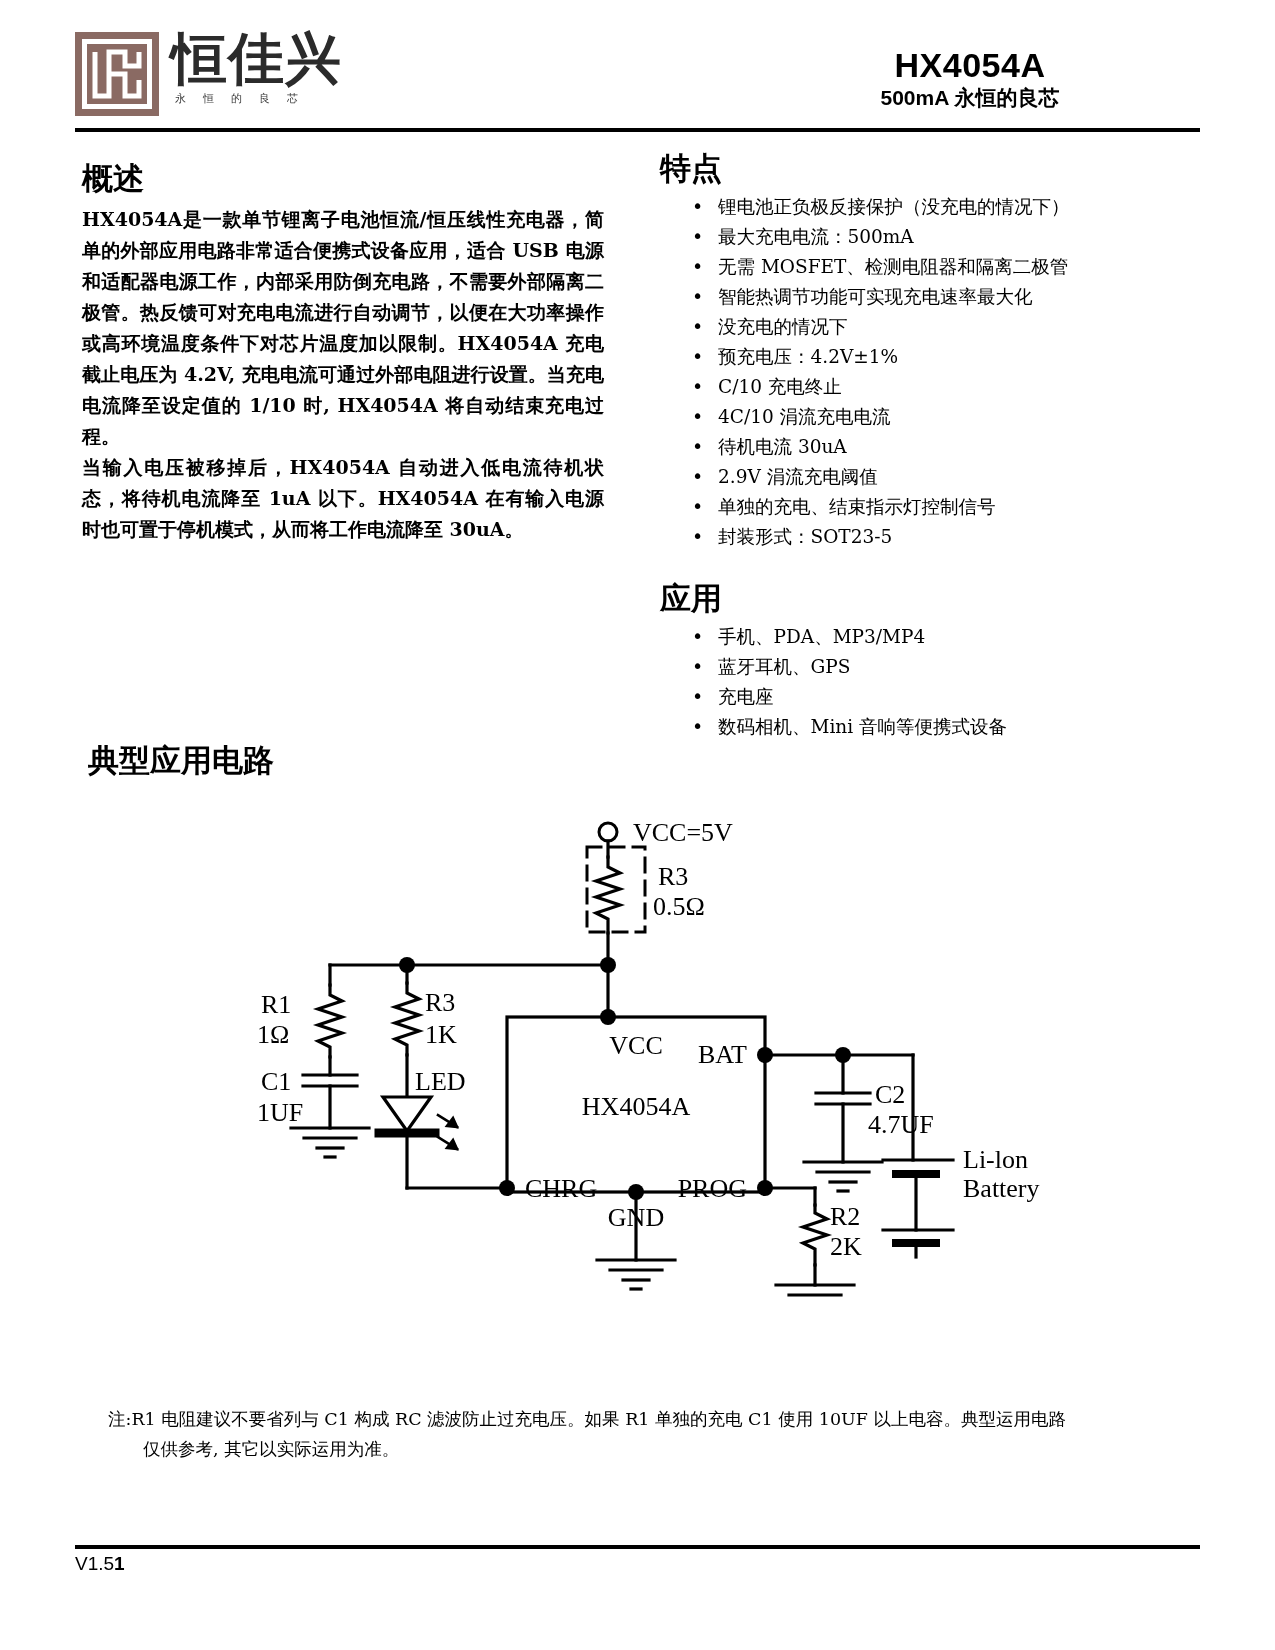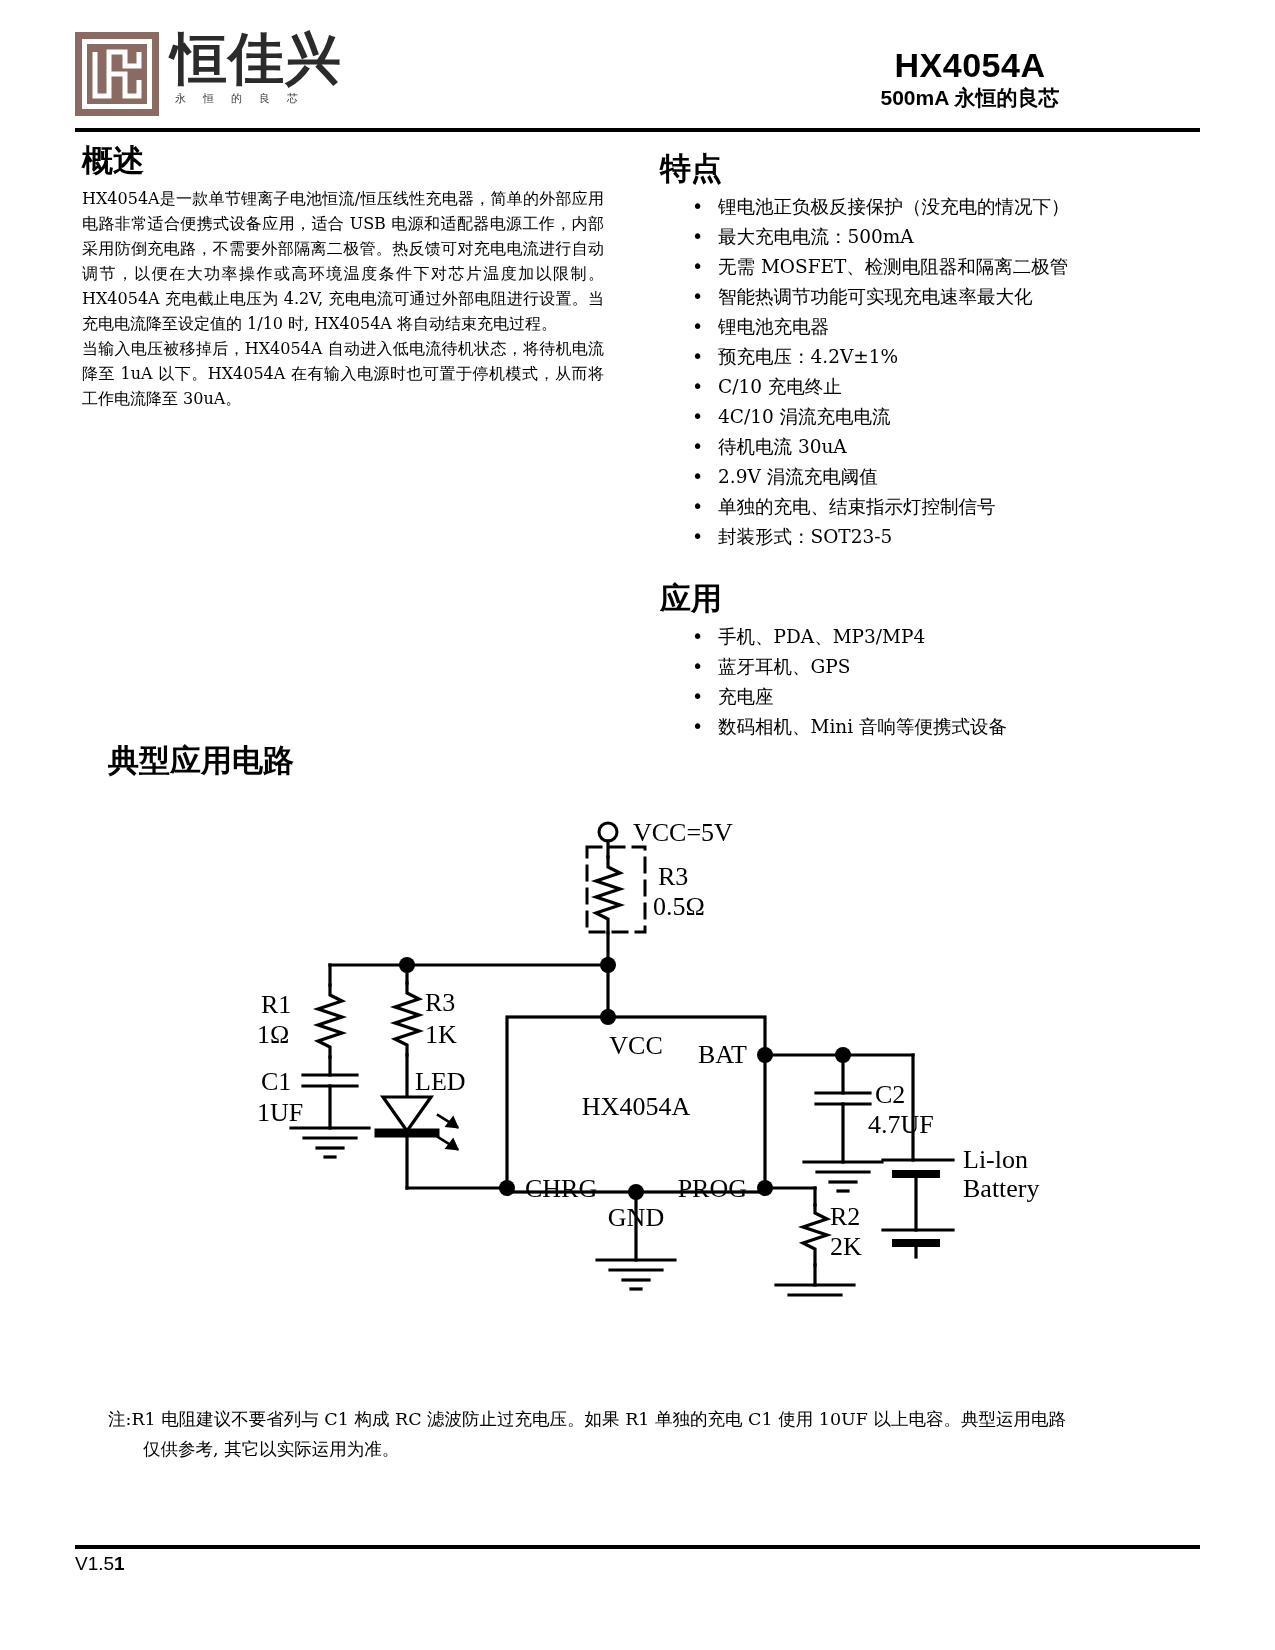"概述" #col-left { top: 142px -> 160px }
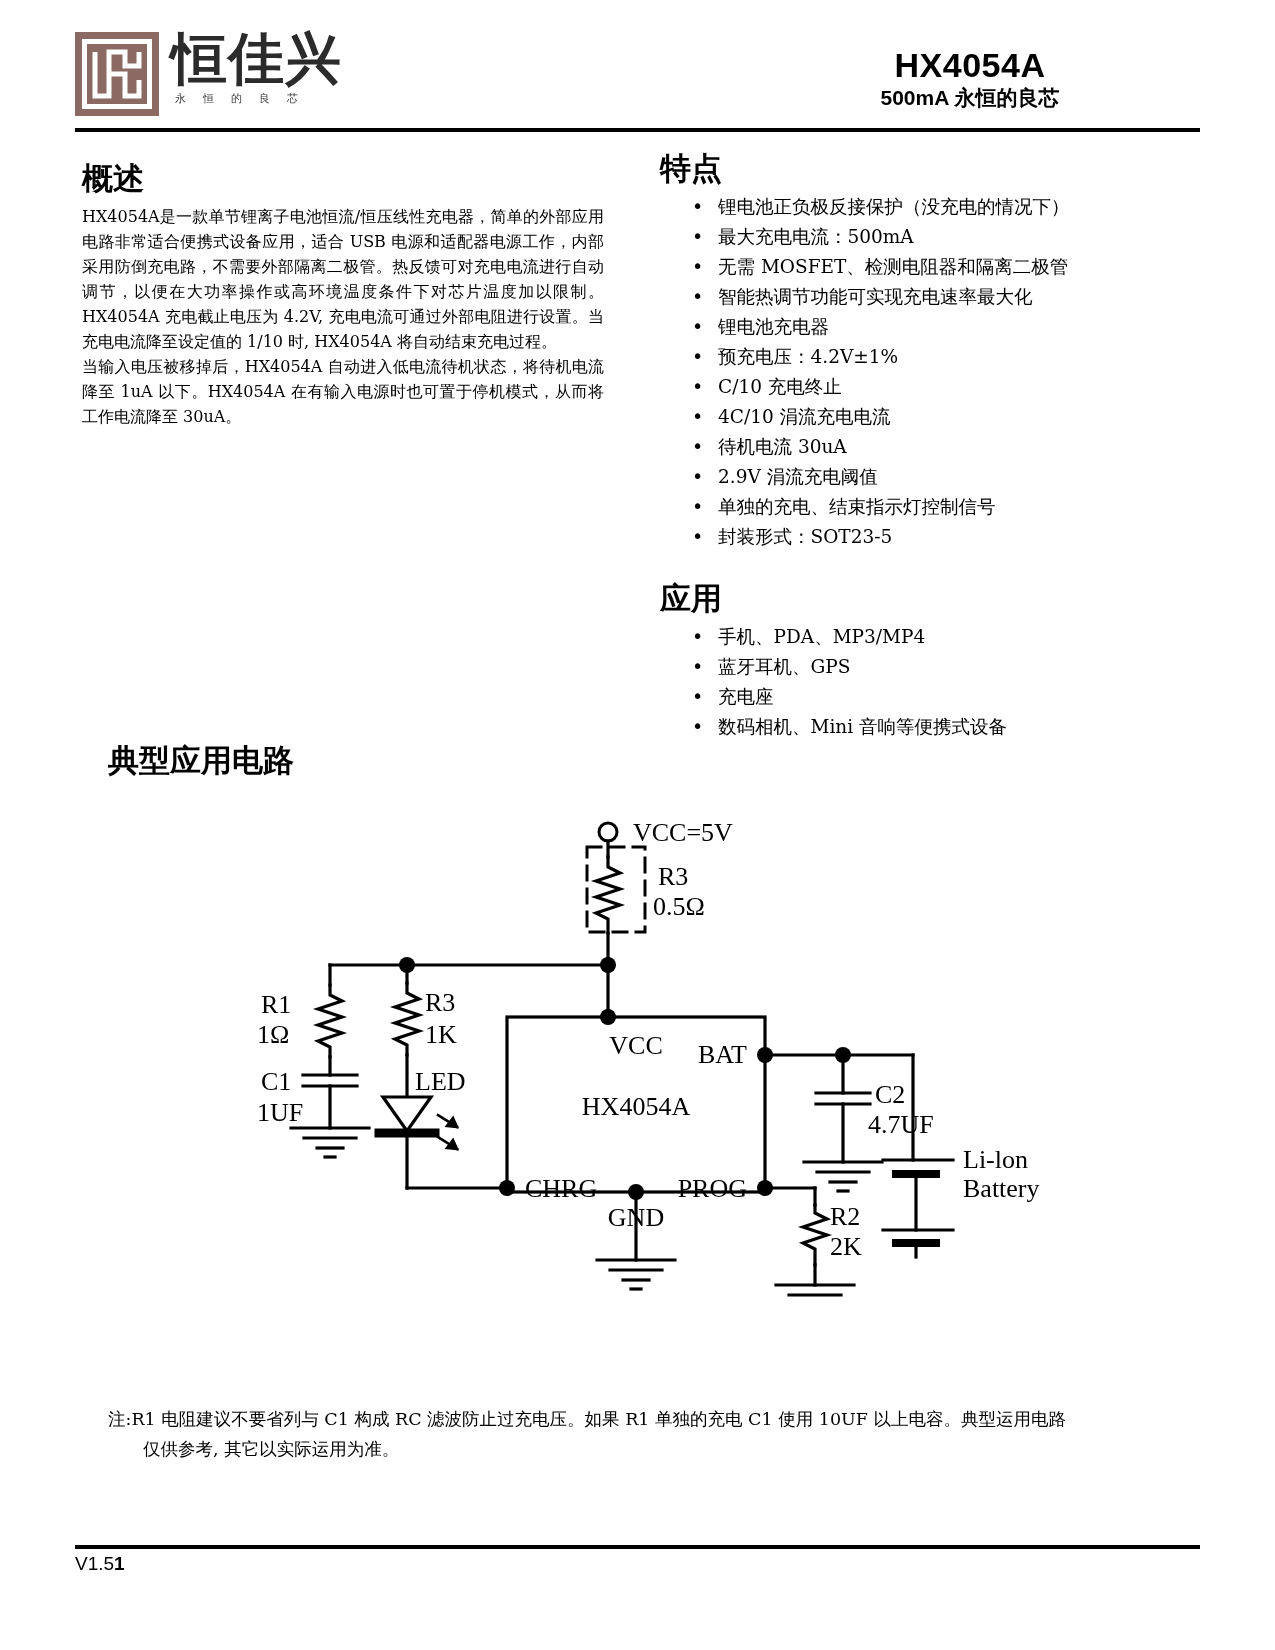"HX4054A是一款单节锂离子电池恒流/恒压线性充电器，简单的外部应用电路非常适" .body-para { font-size: 16px -> 19px; font-weight: none -> bold; line-height: 25px -> 31px }
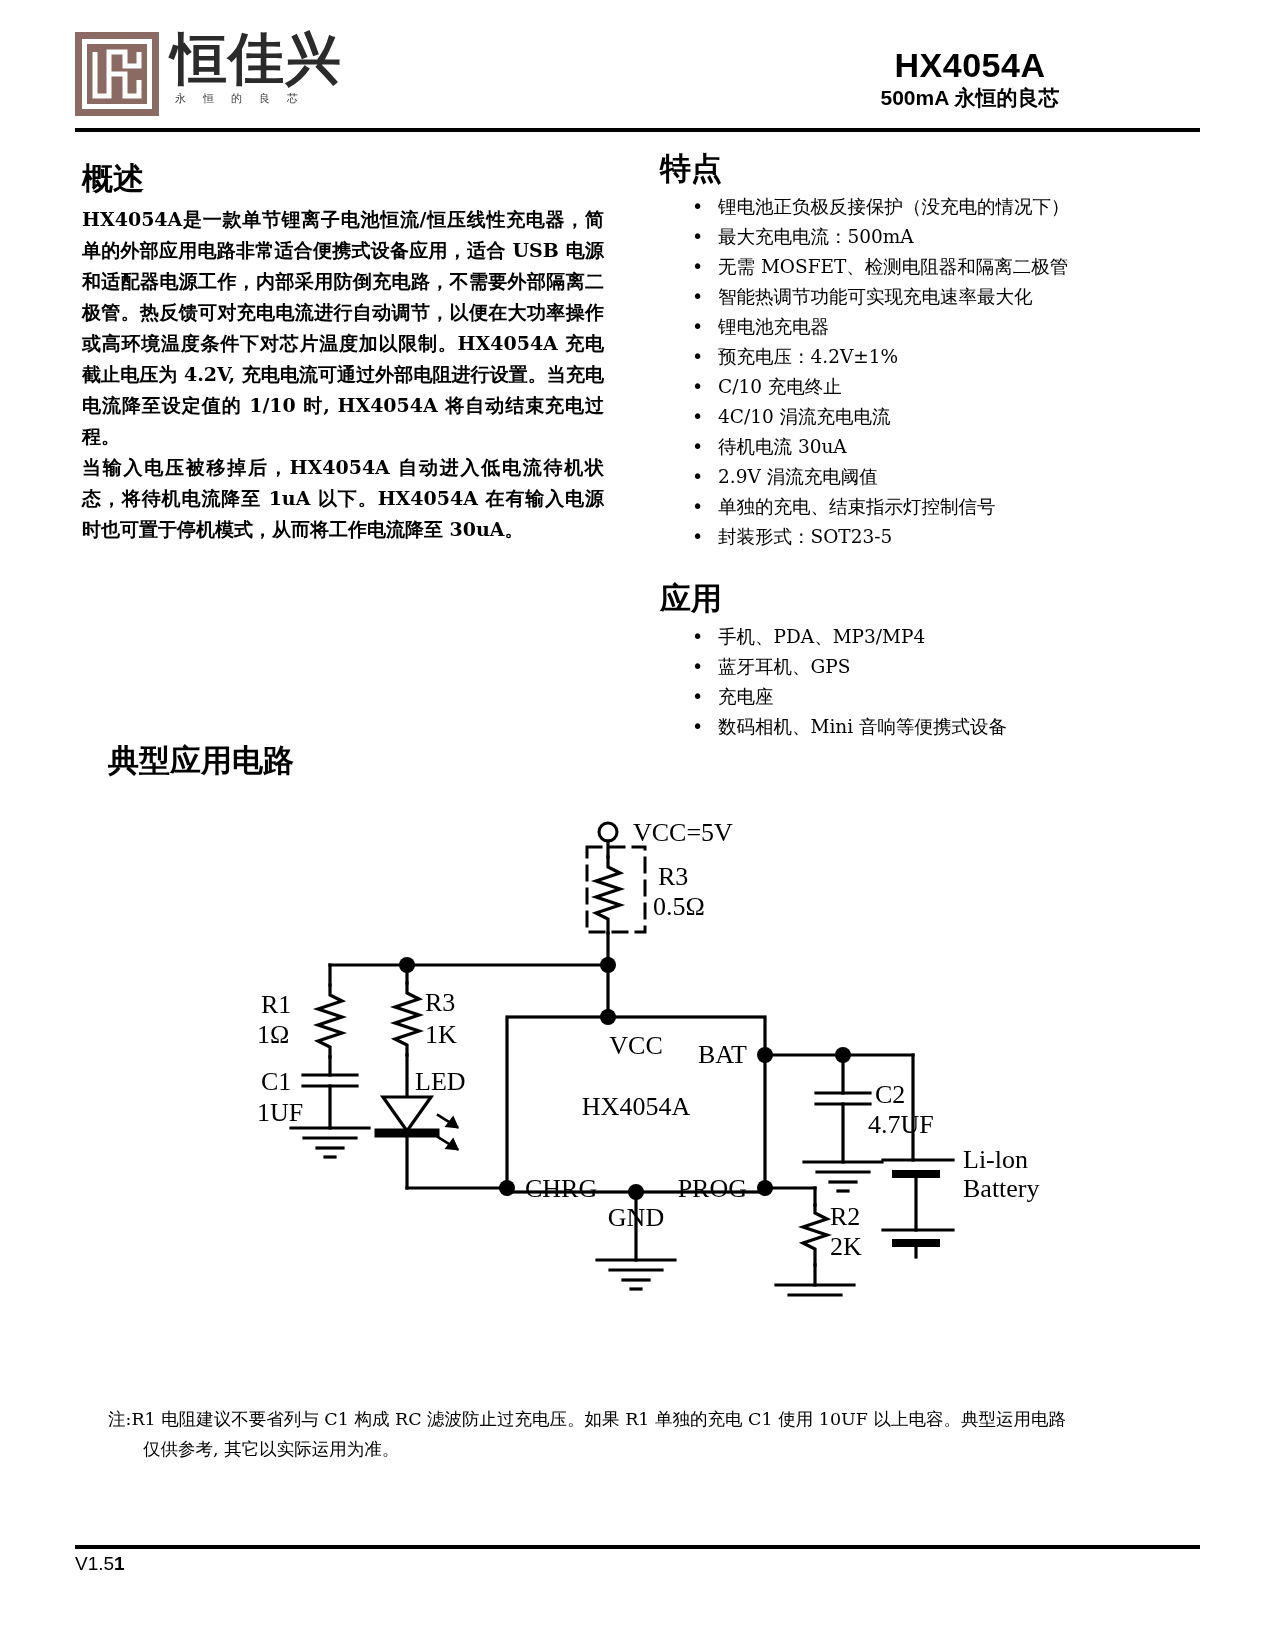"锂电池充电器" li { text: 锂电池充电器 -> 没充电的情况下 }
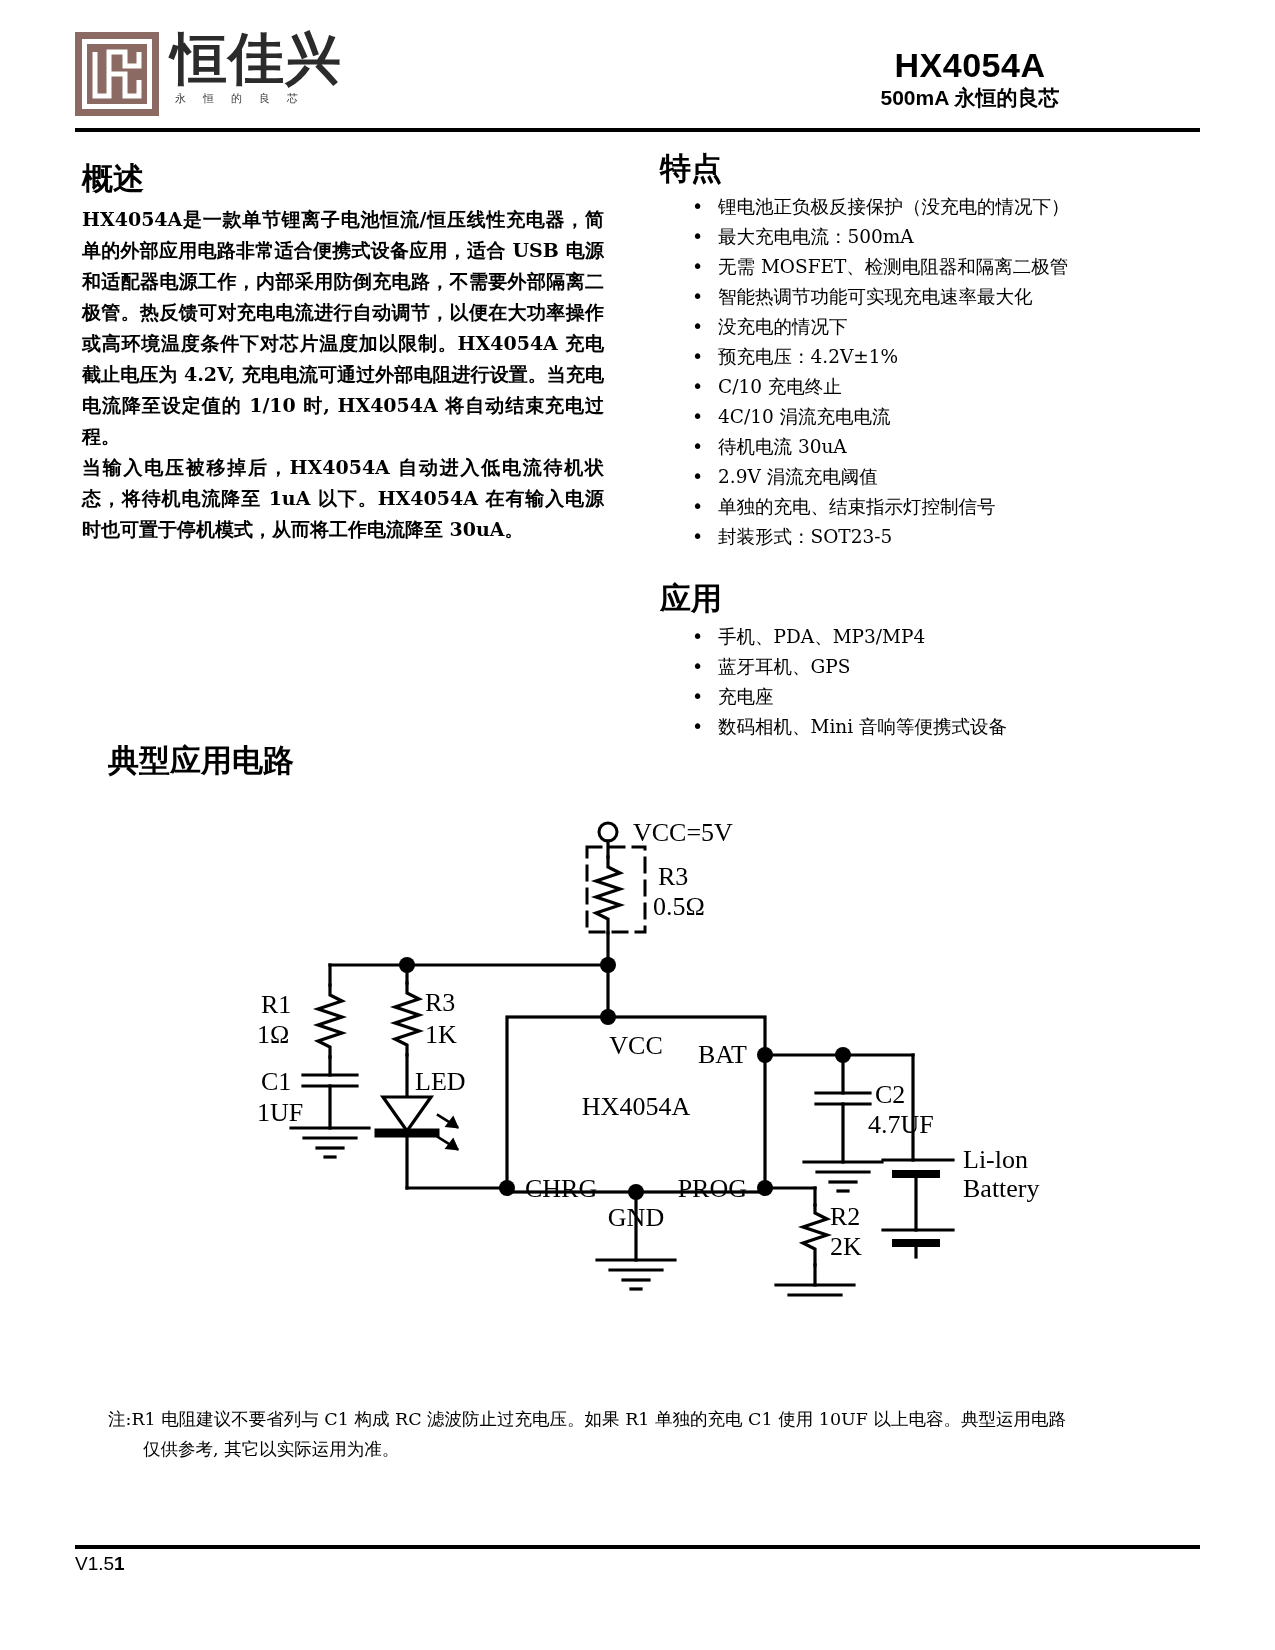"典型应用电路" #circuit-head { margin-left: 20px -> none }
